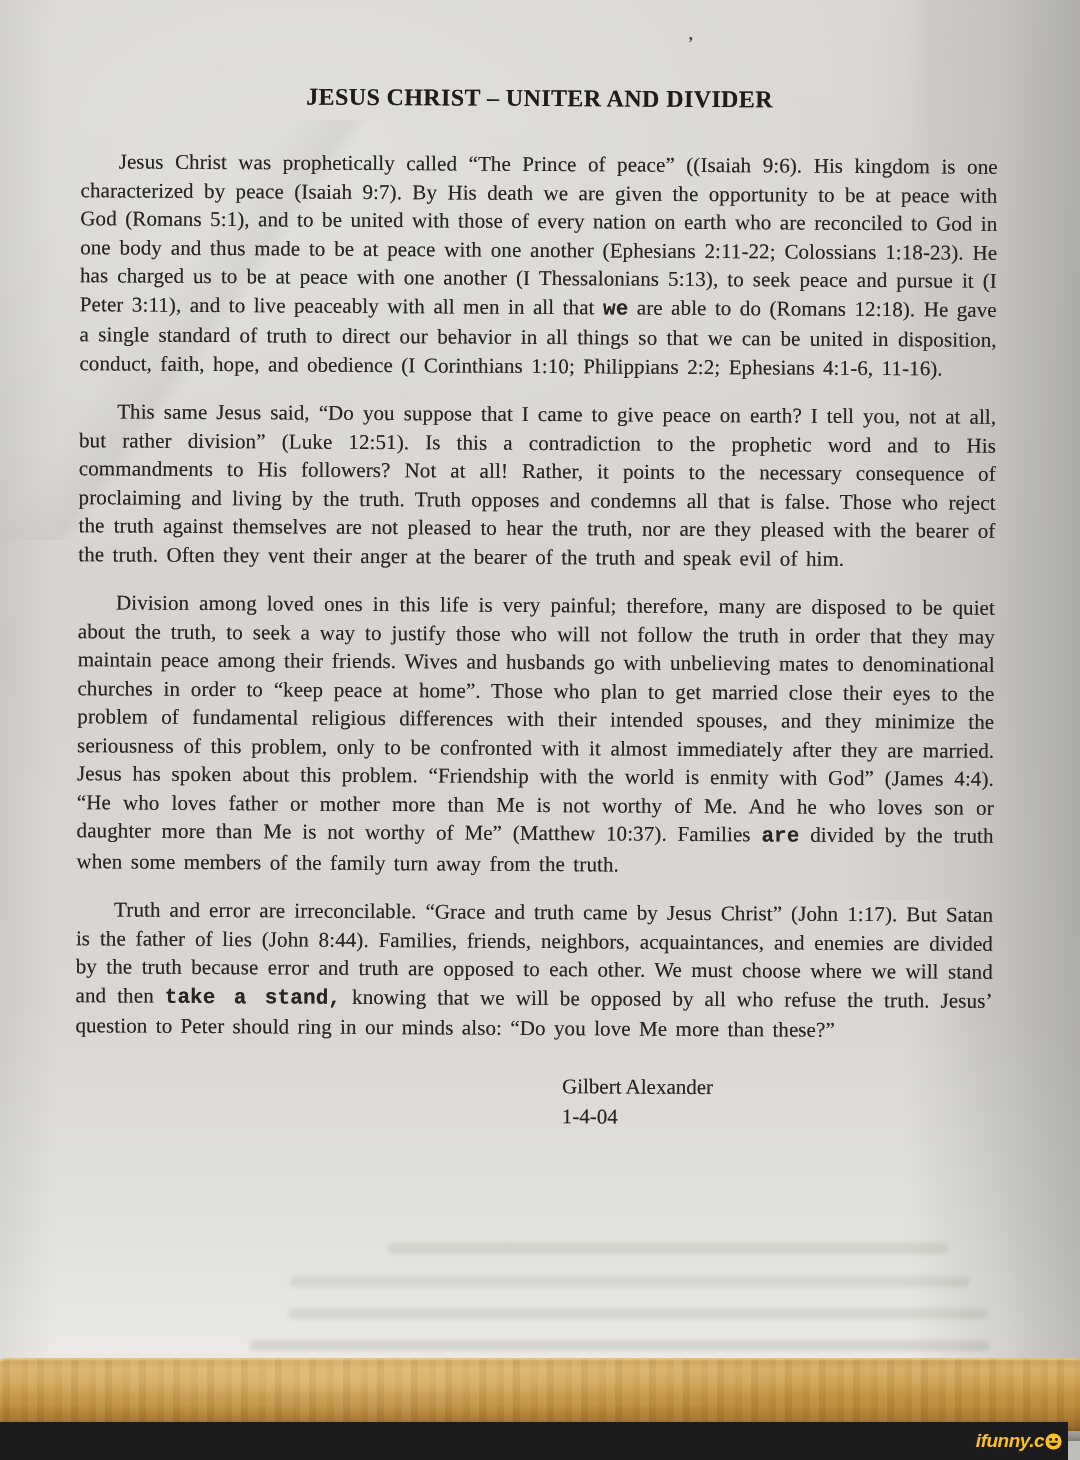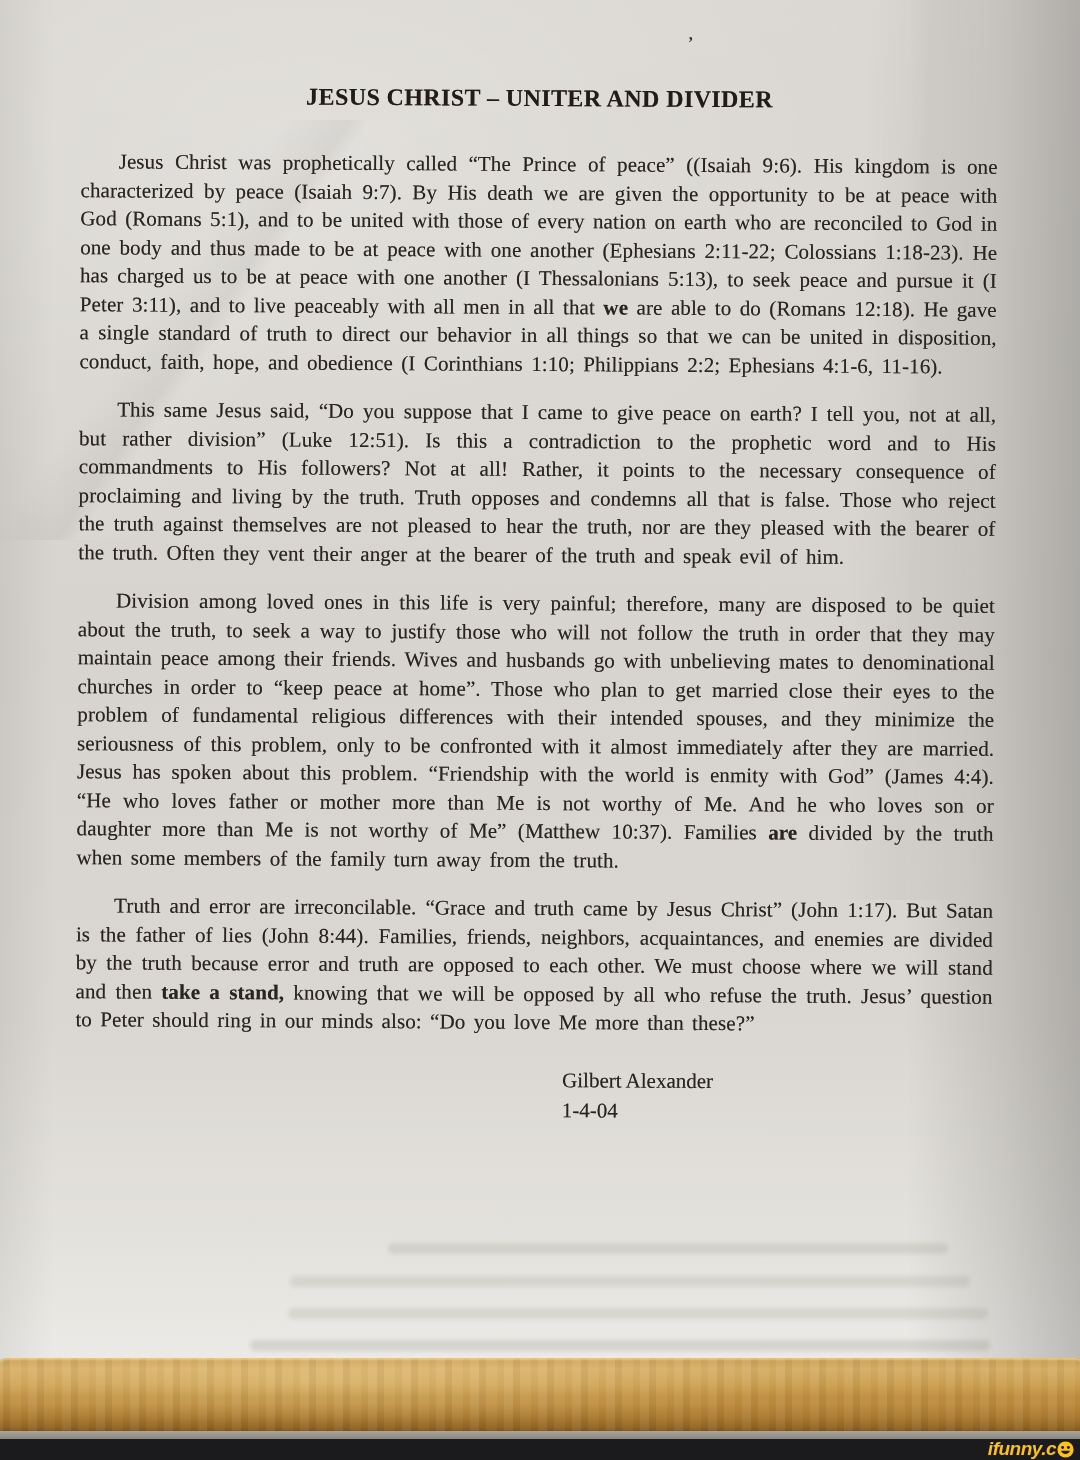"we" .para b { font-family: none -> Liberation Mono, monospace }
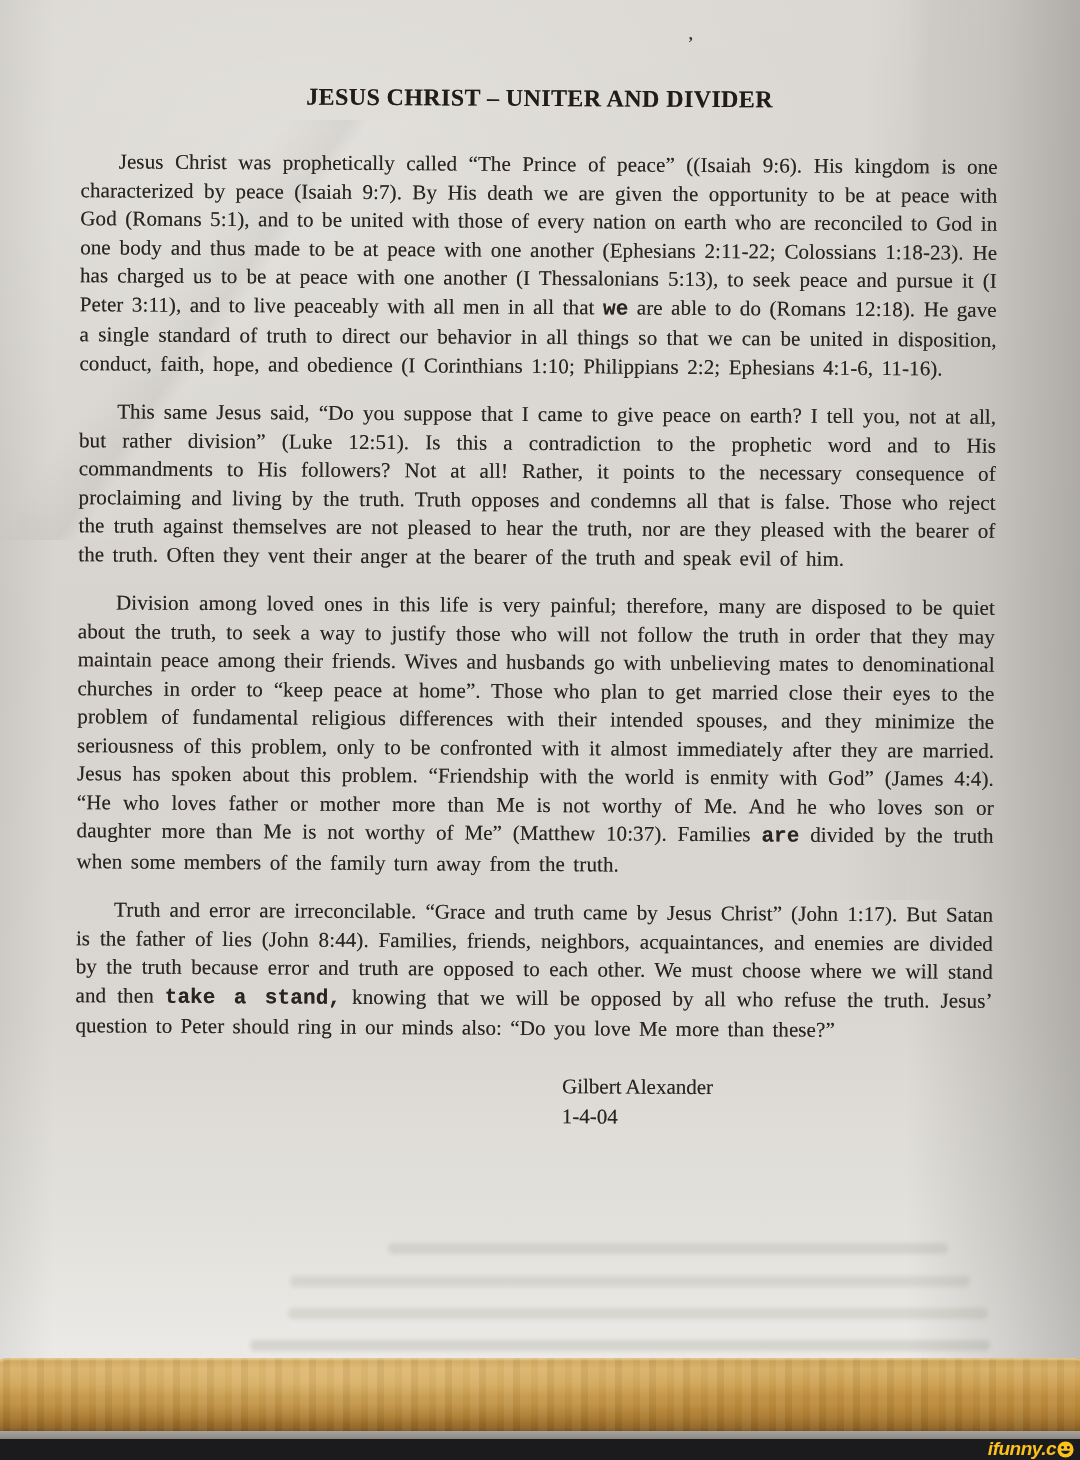"ifunny.c" .watermark-bar { height: 21px -> 38px; right: 0 -> 12px }
